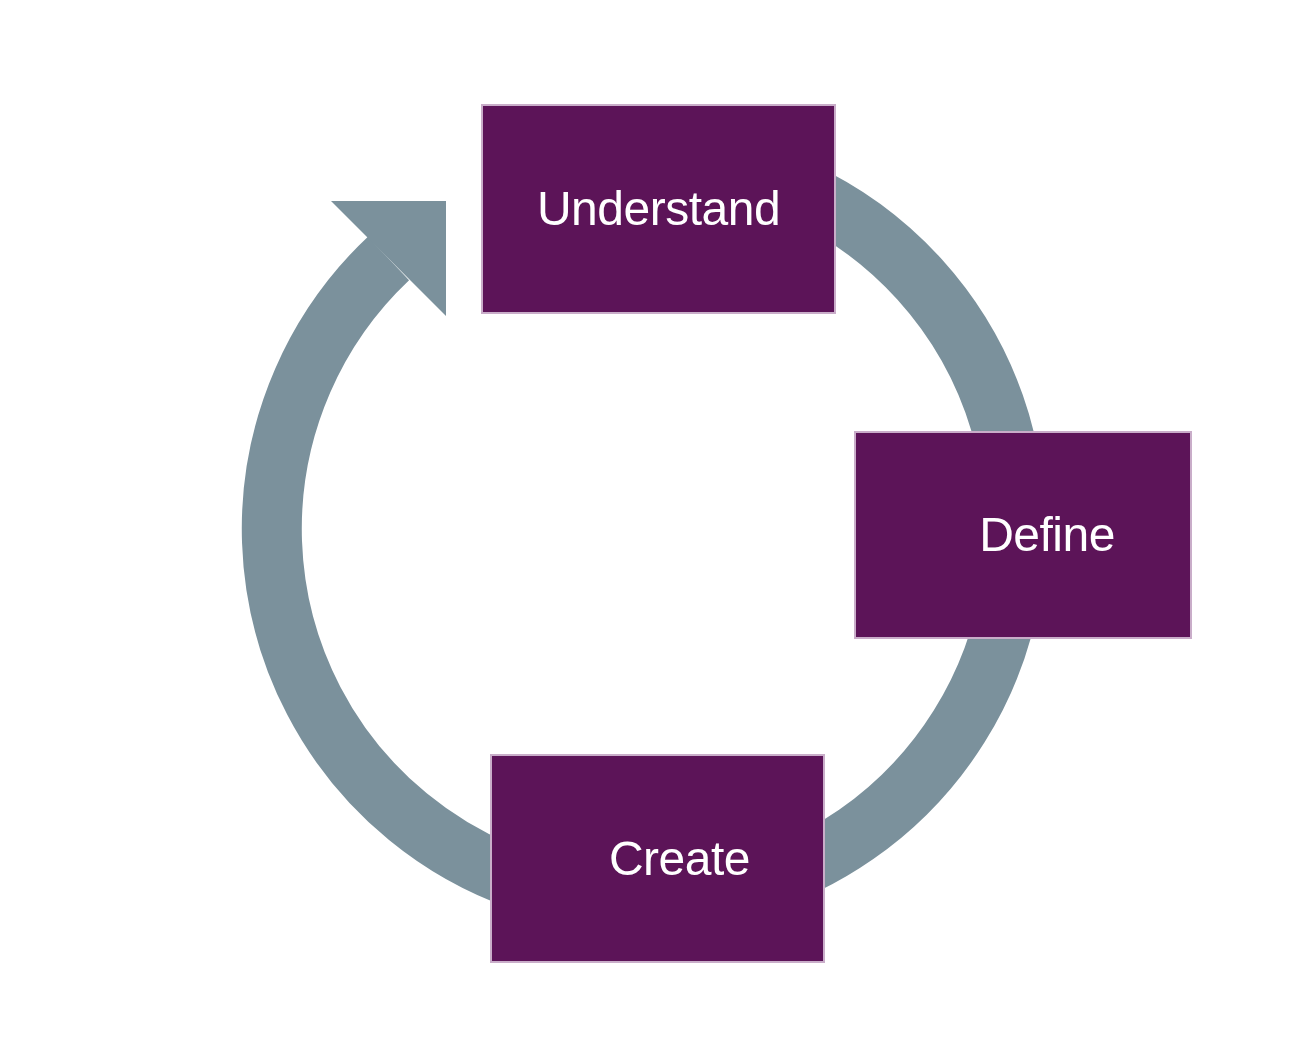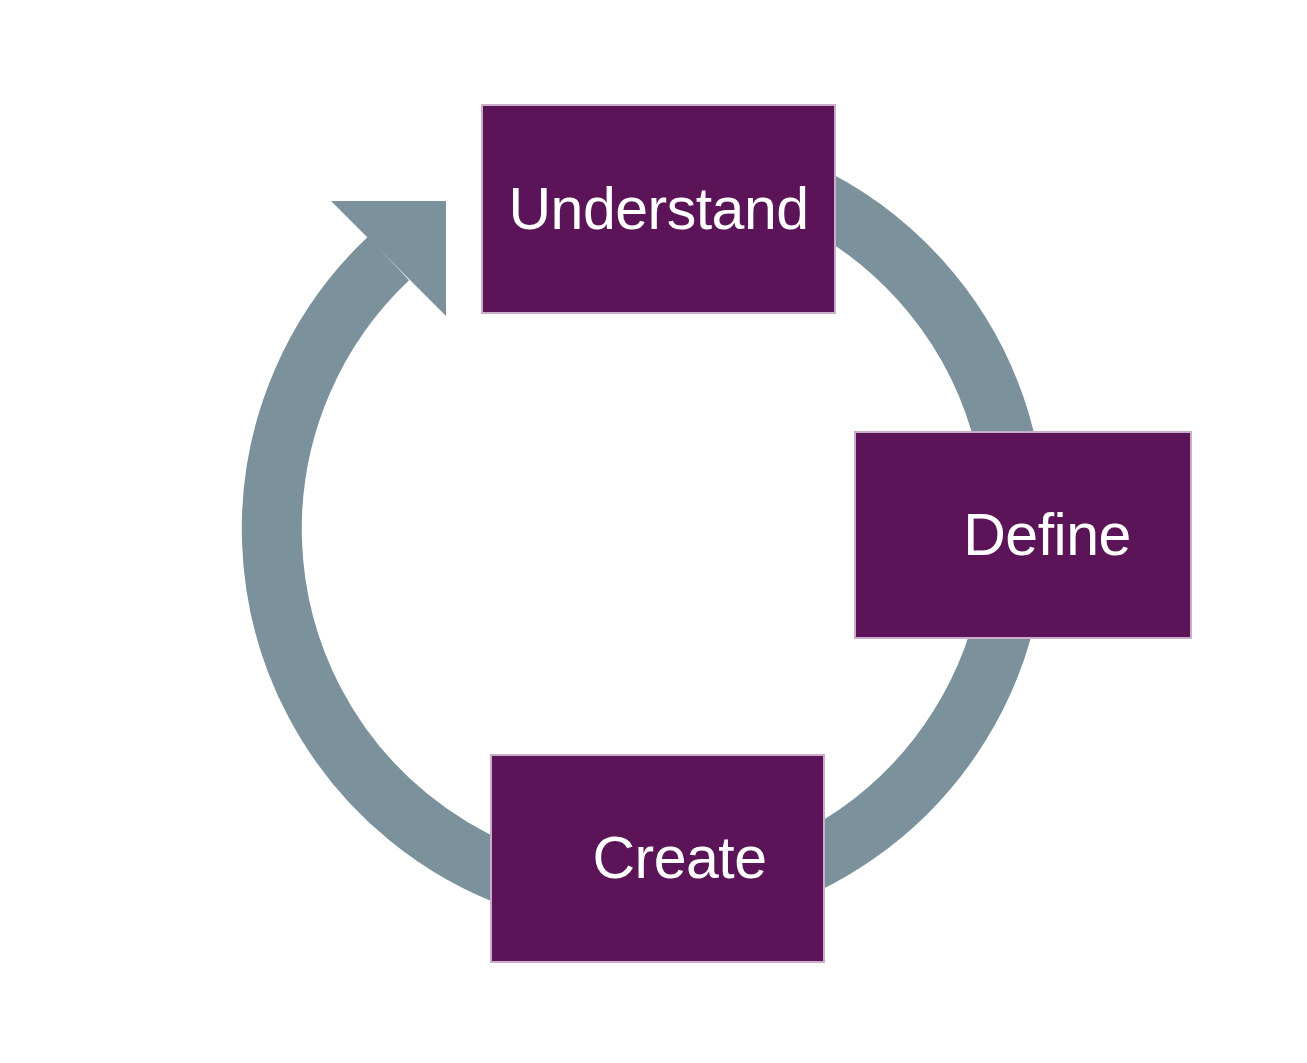"Understand" .step-box { font-size: 59px -> 48px }
